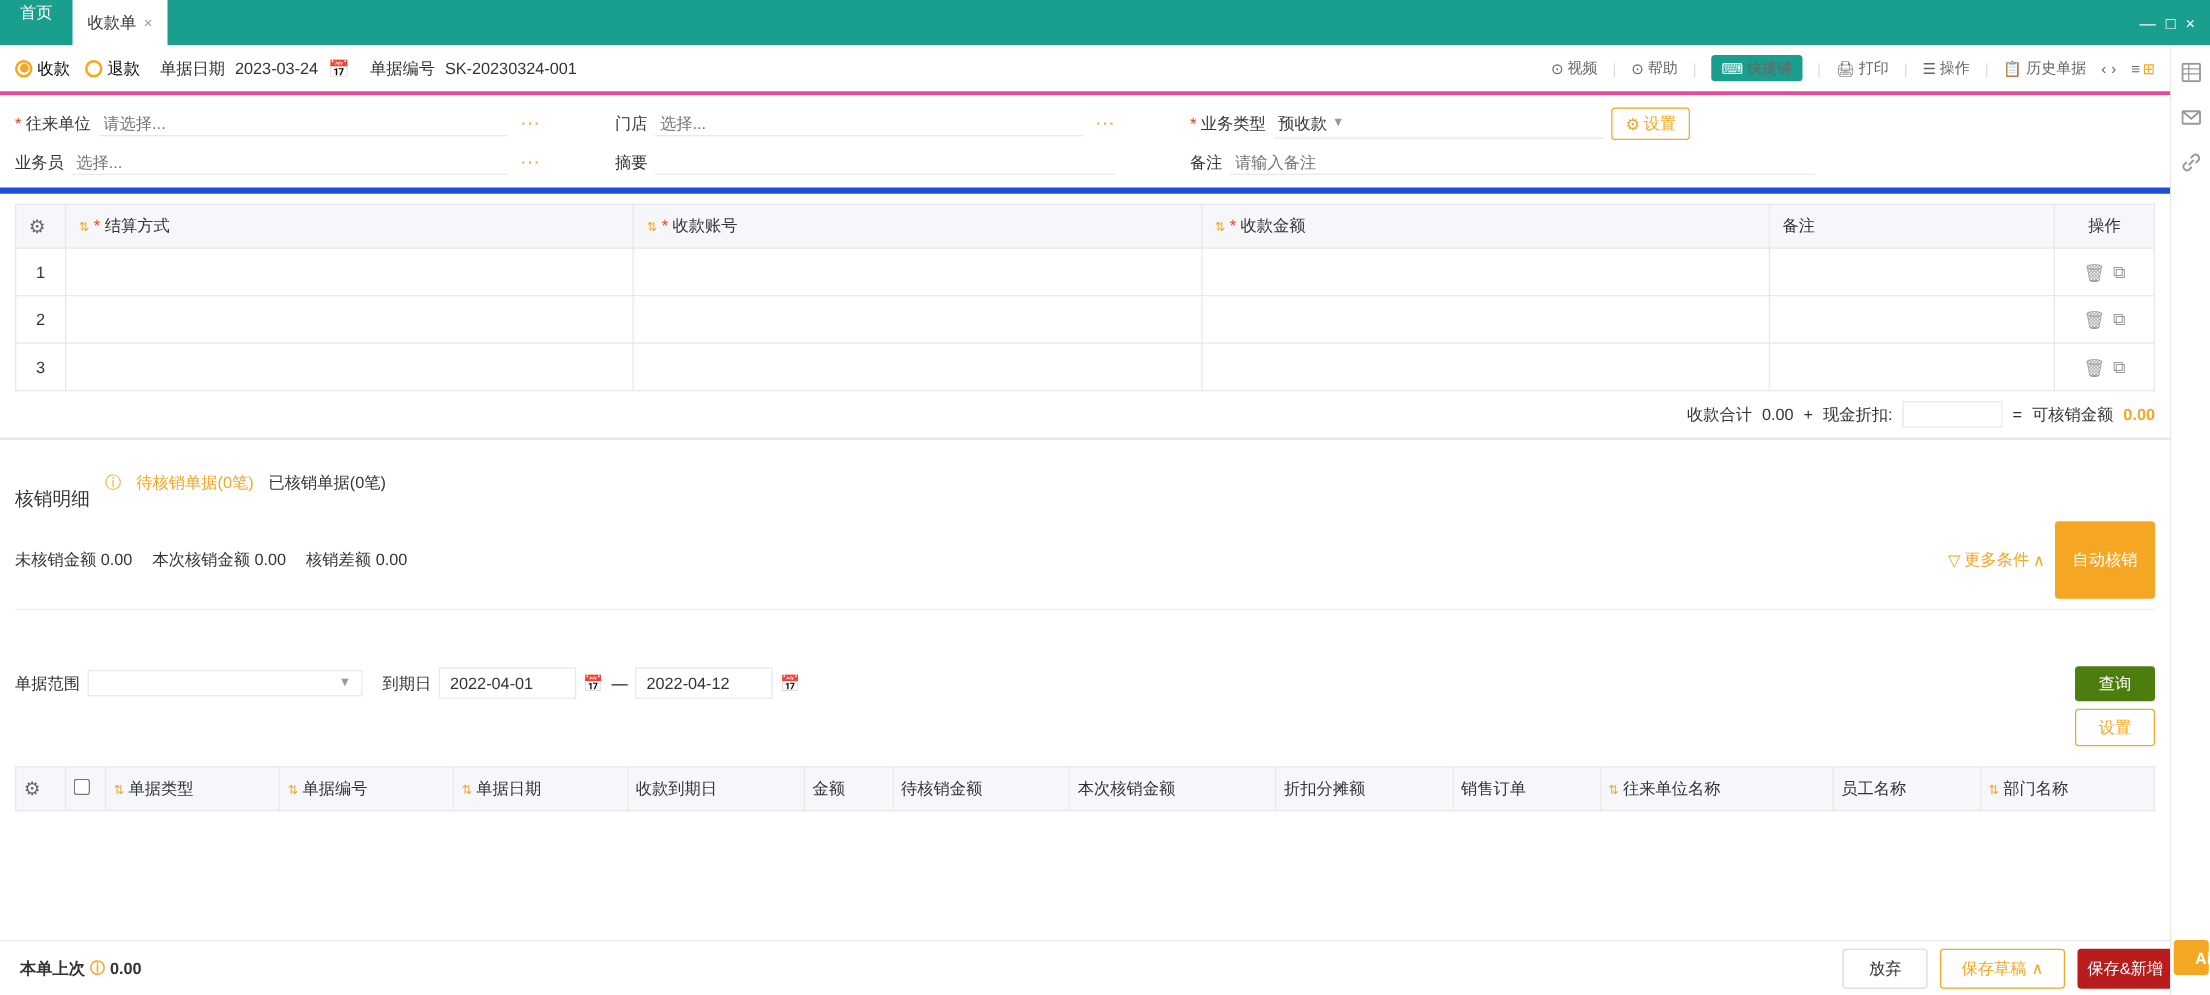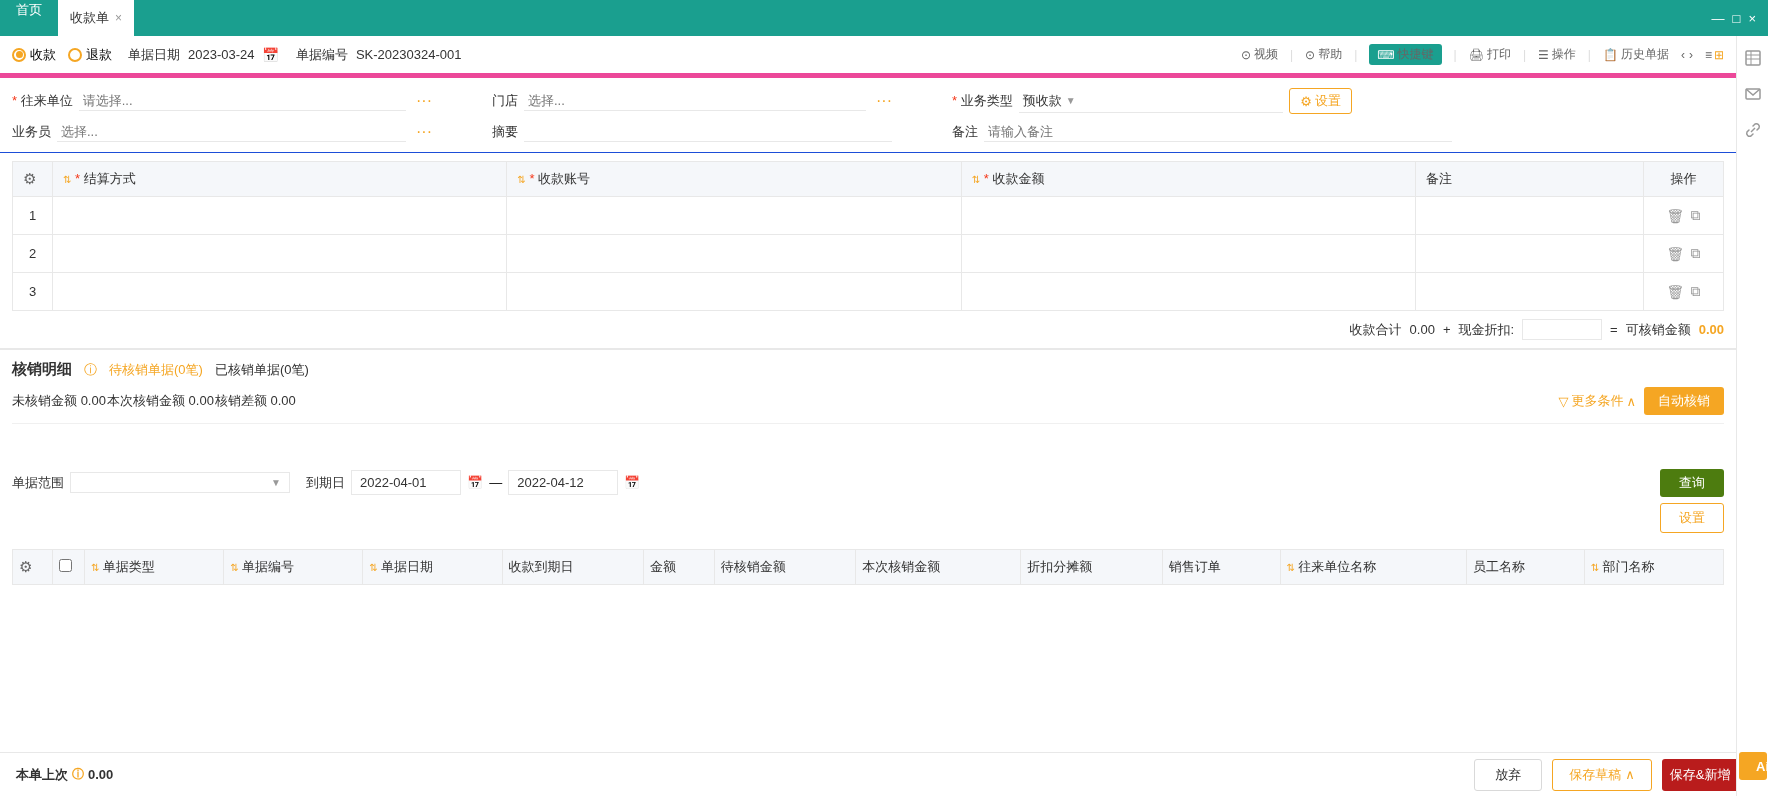"收款" .toolbar { border-bottom: 5px solid #ec4899 -> 3px solid #ec4899 }
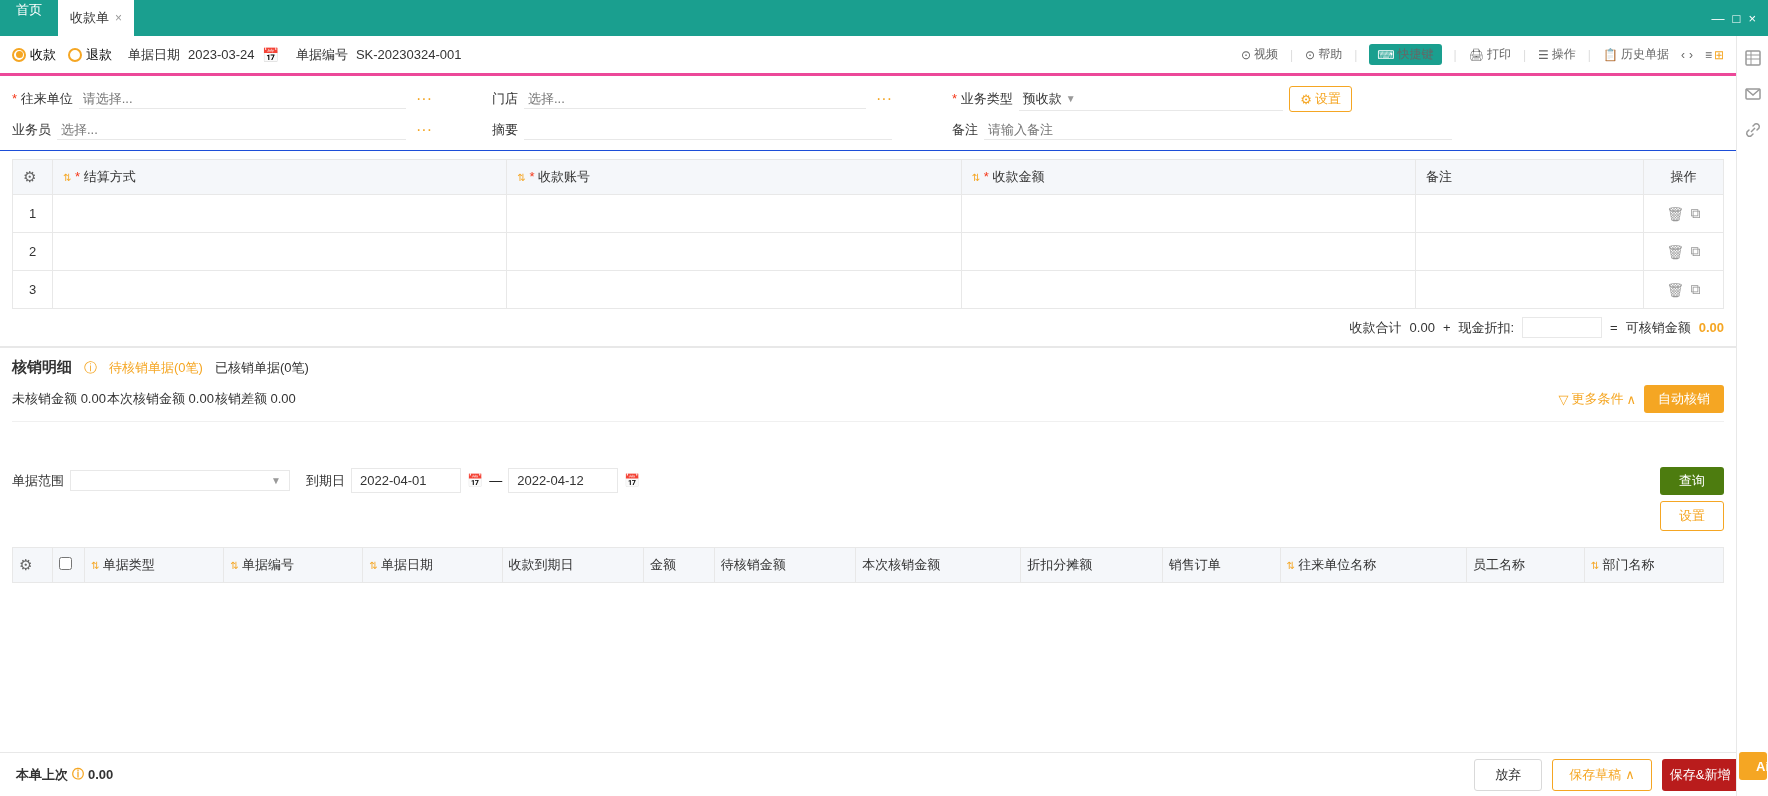"* 往来单位" .form-area { border-bottom: 1px solid #1d4ed8 -> 5px solid #1d4ed8 }
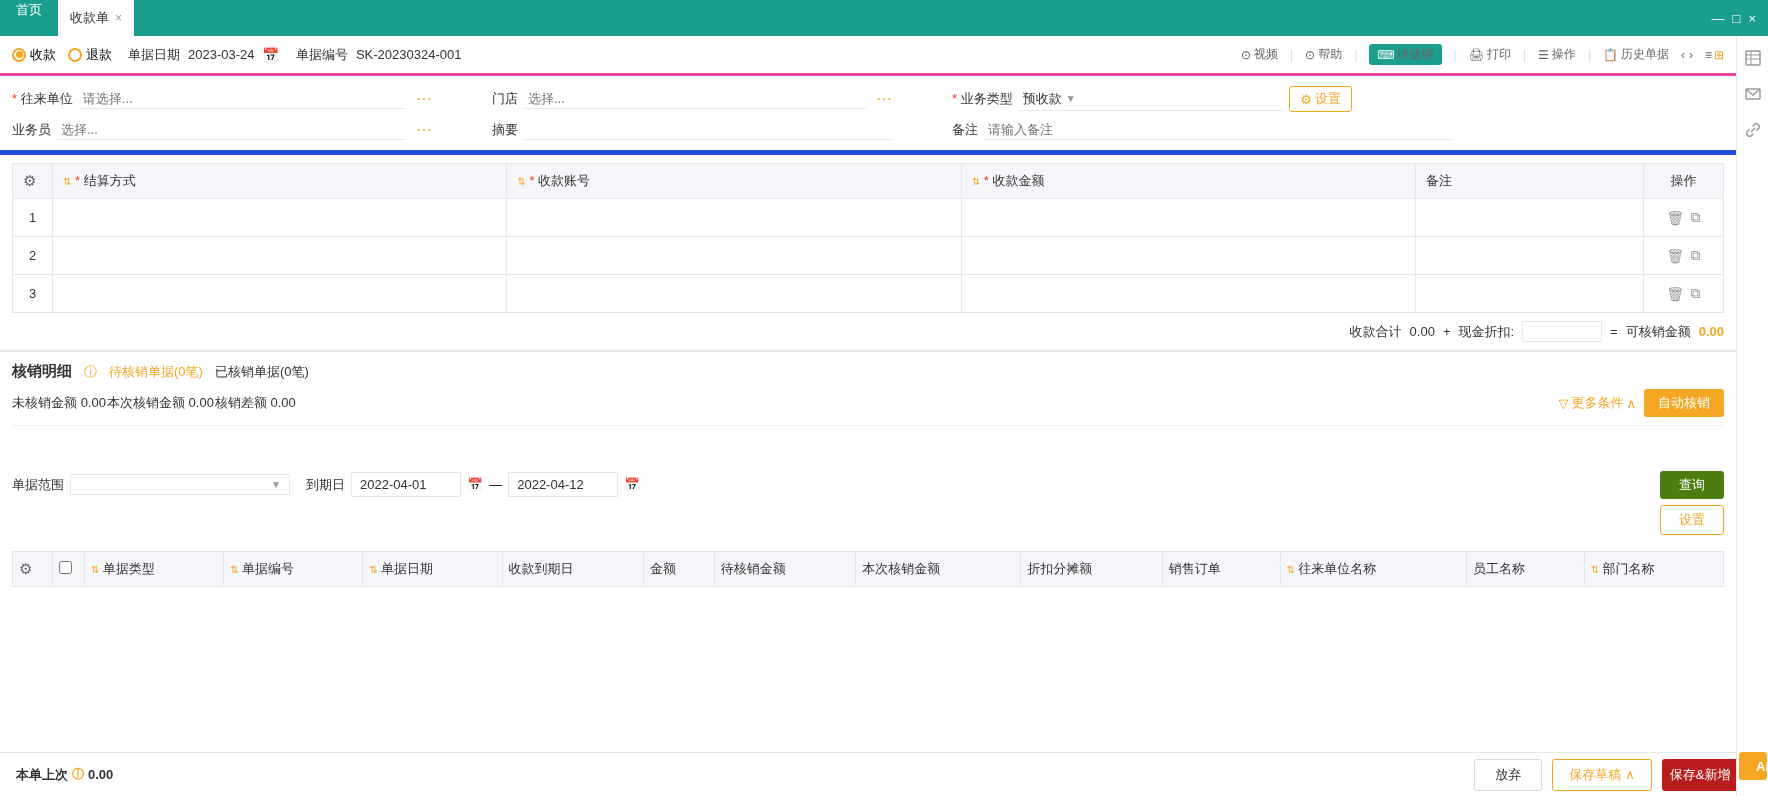"核销明细" .section-title { font-weight: bold -> normal; margin-top: none -> 28px }
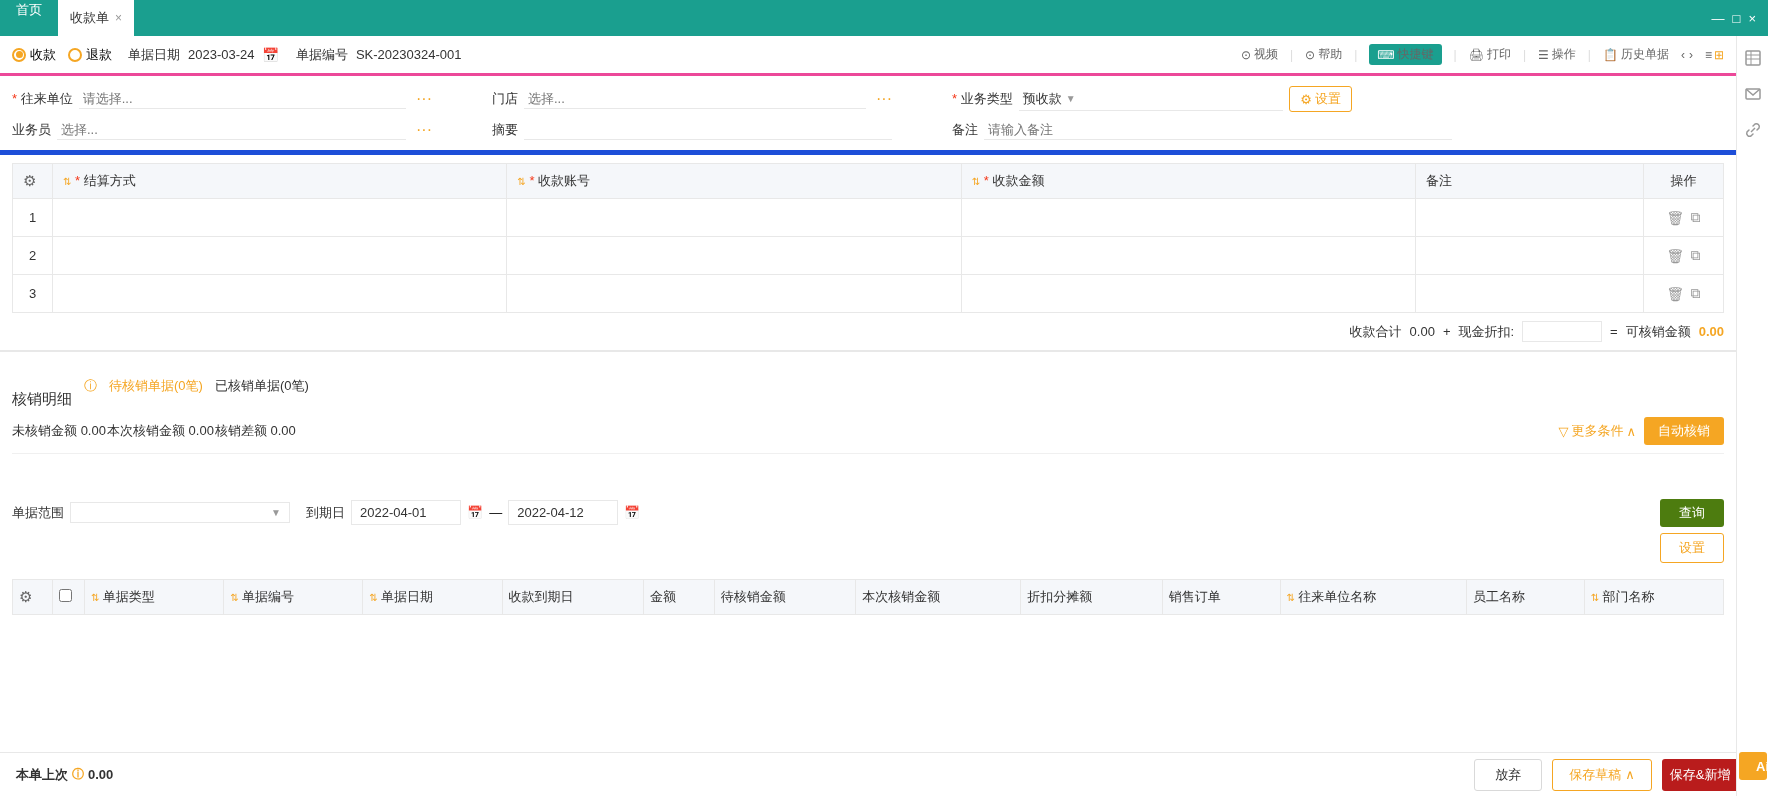"未核销金额 0.00" .stats-row { gap: 1px -> 16px }
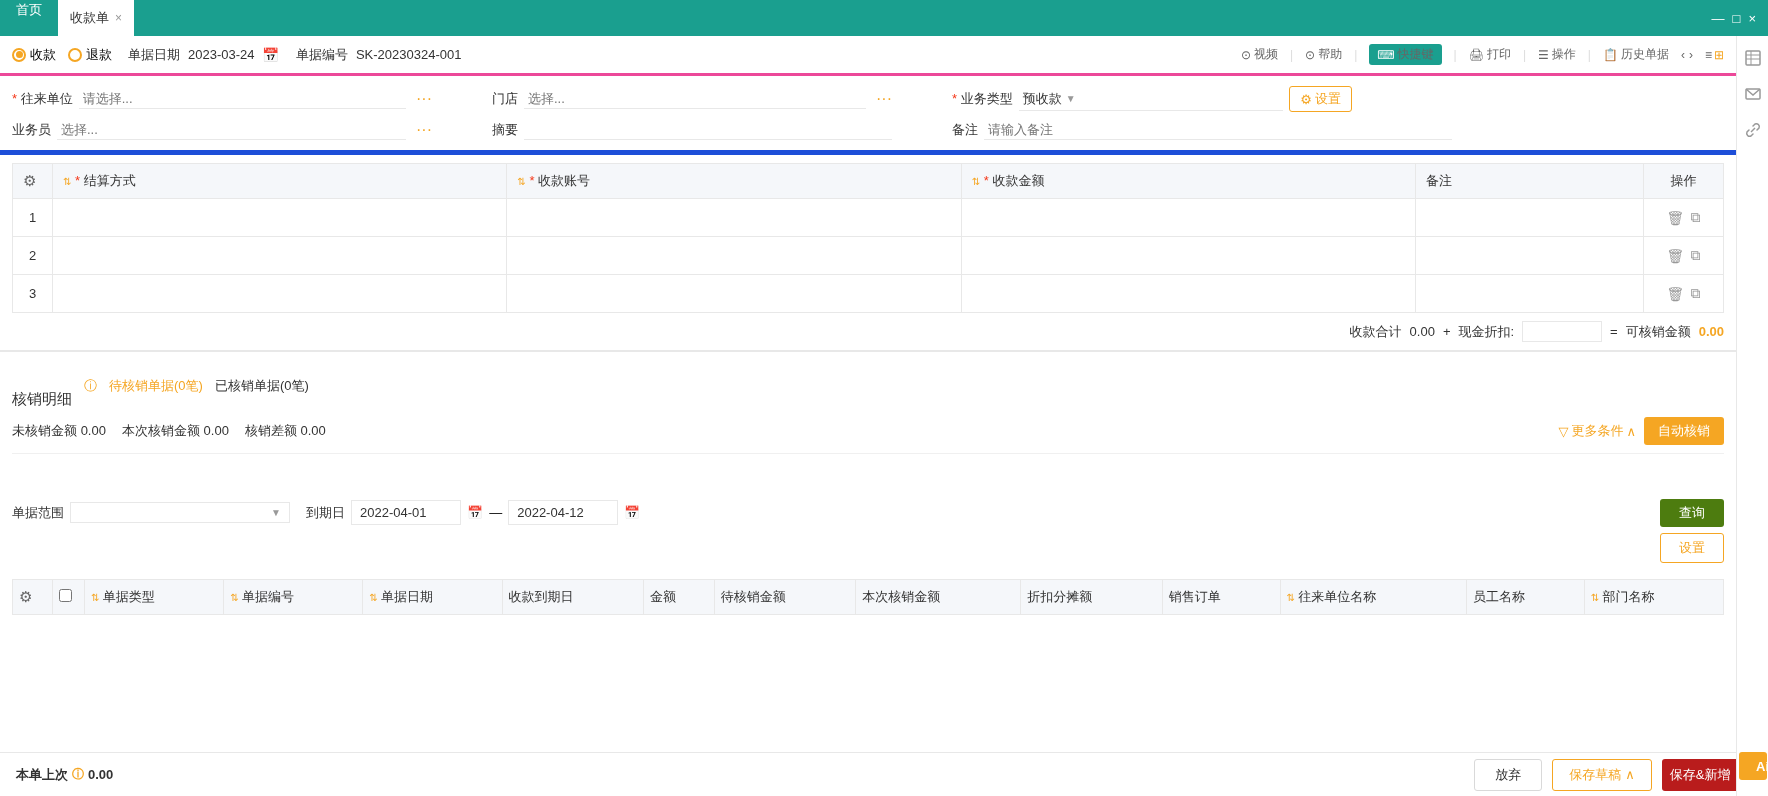"自动核销" .auto-btn { padding: 5px 14px -> 22px 14px }
